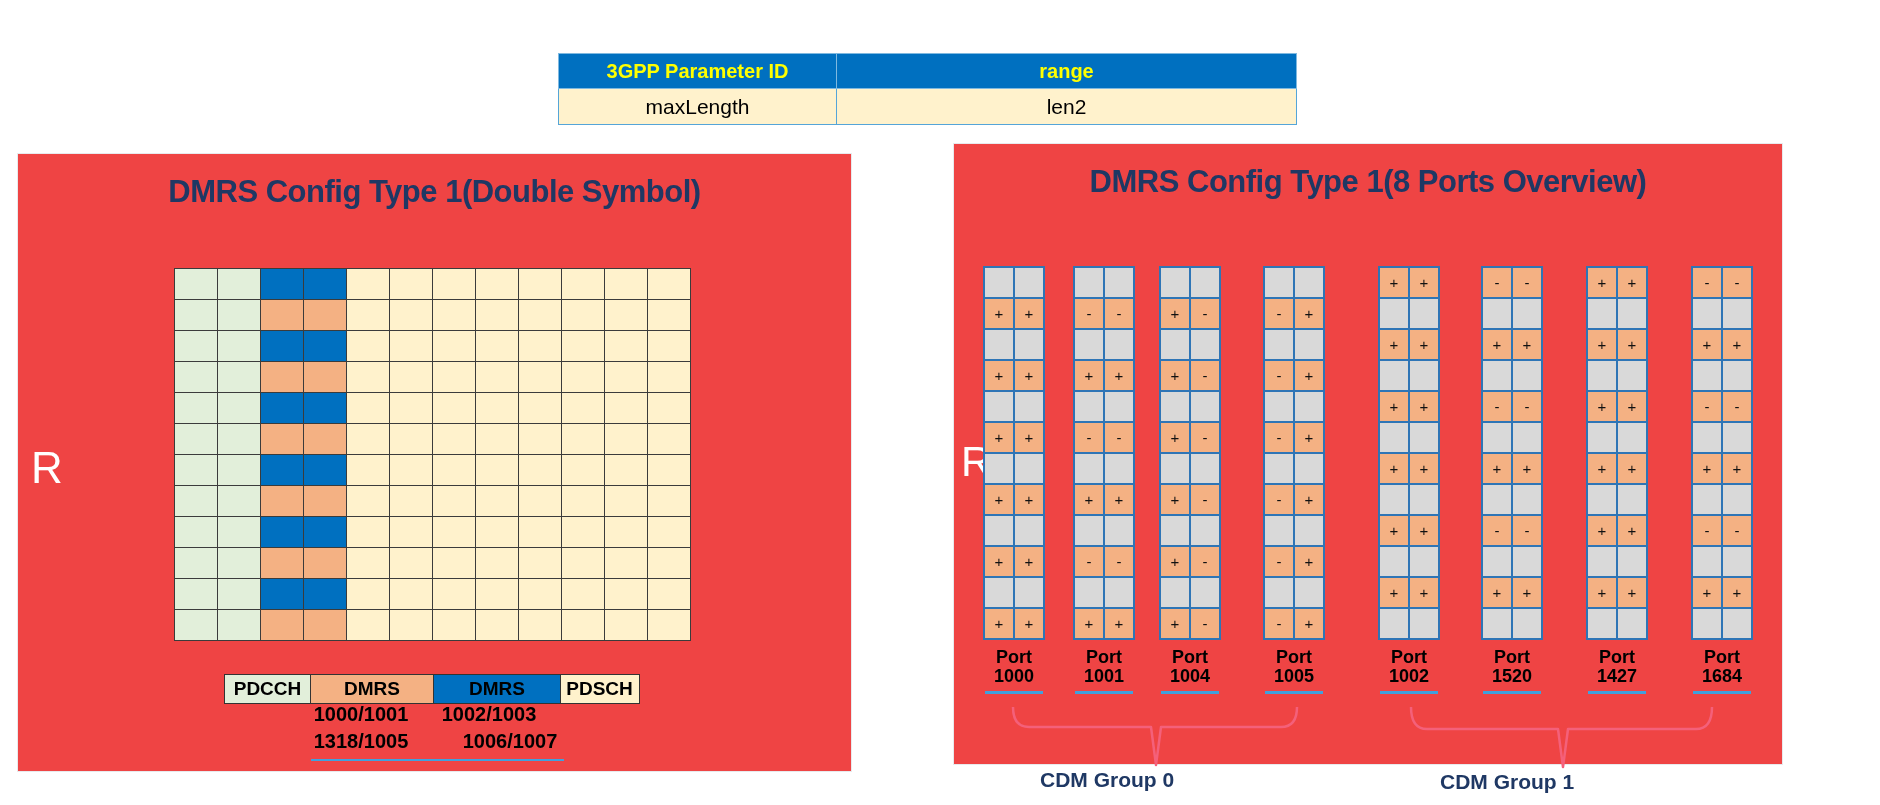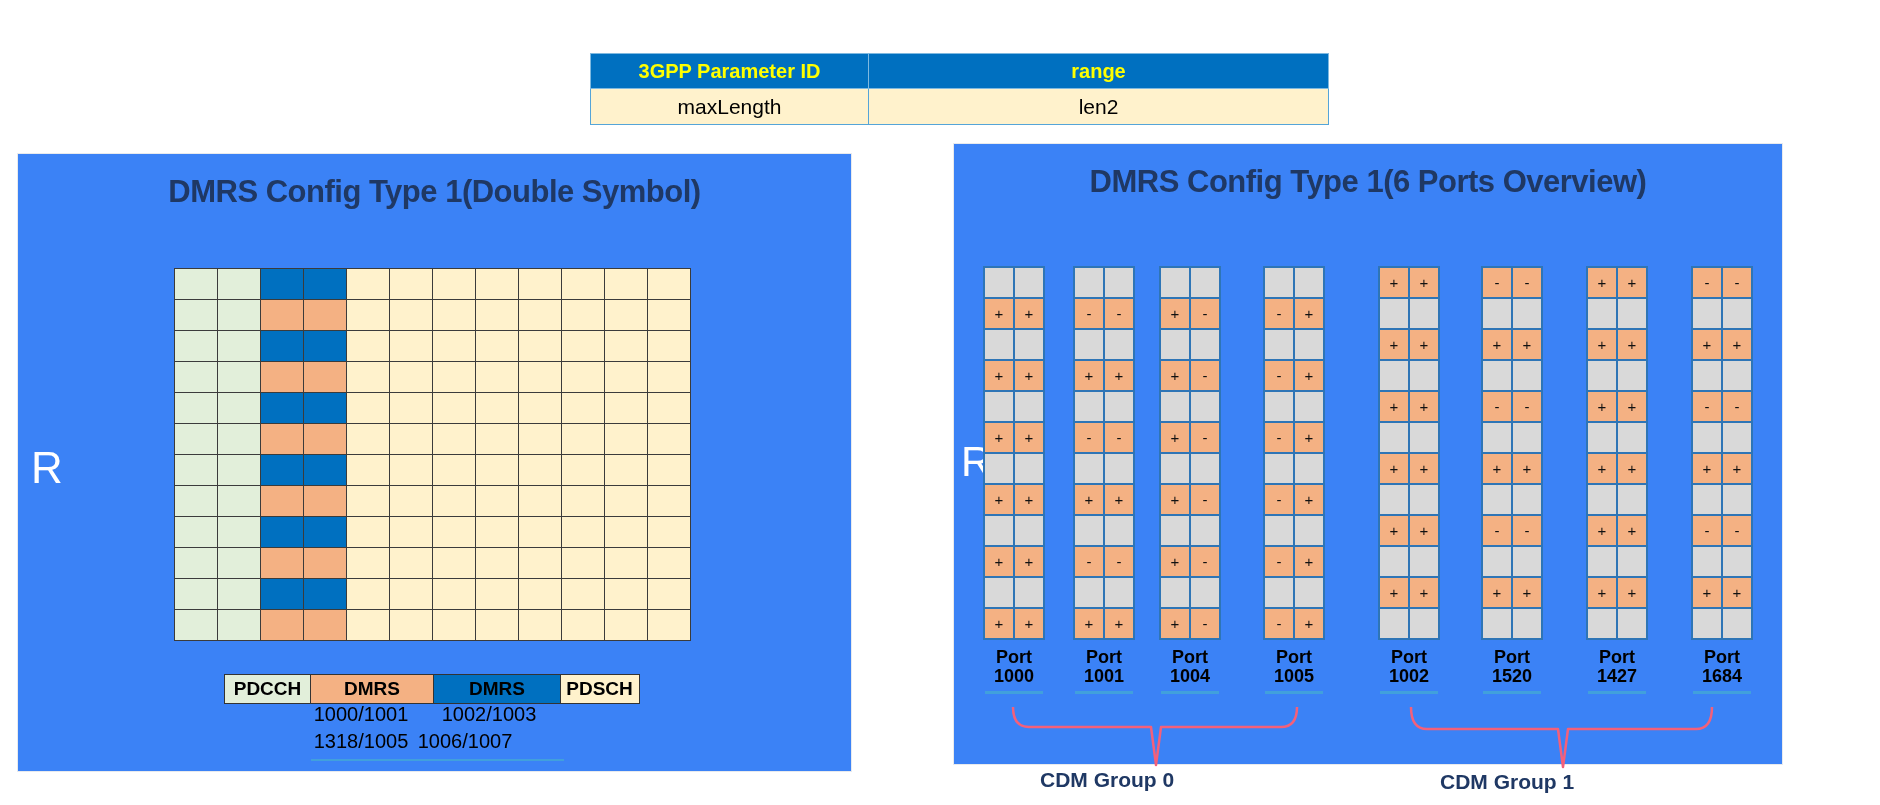"3GPP Parameter ID" .ptable { margin-left: 32px -> none }
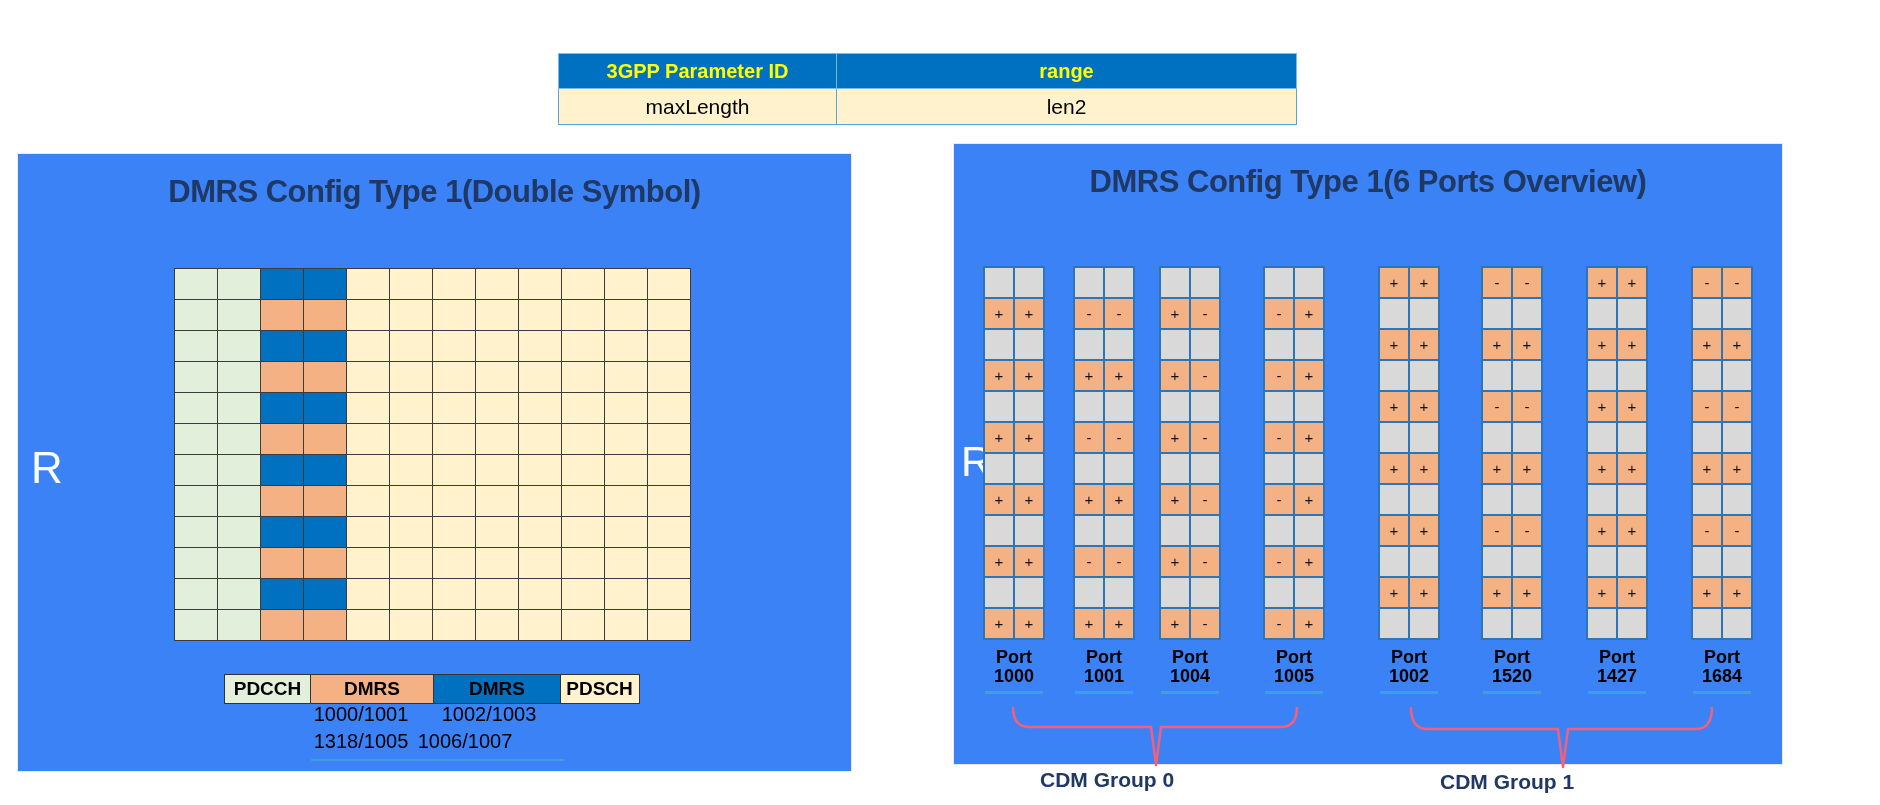"DMRS Config Type 1(Double Symbol)" .panel { background: #3b82f6 -> #ef4444 }
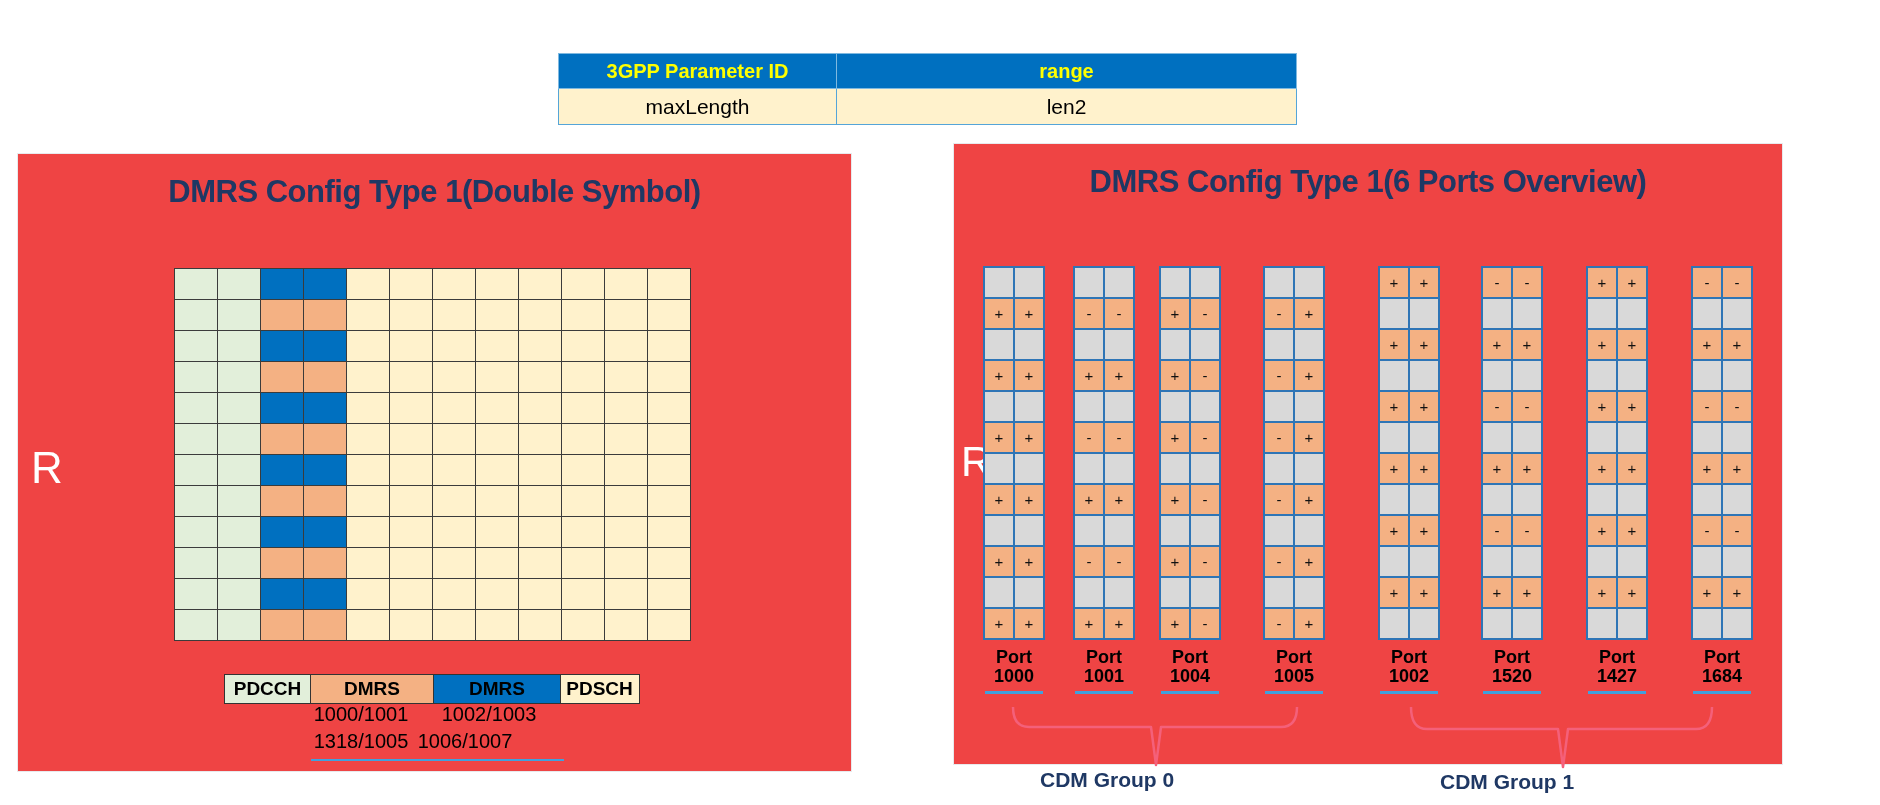"DMRS Config Type 1(6 Ports" h2.panel-title { text: 6 -> 8 }
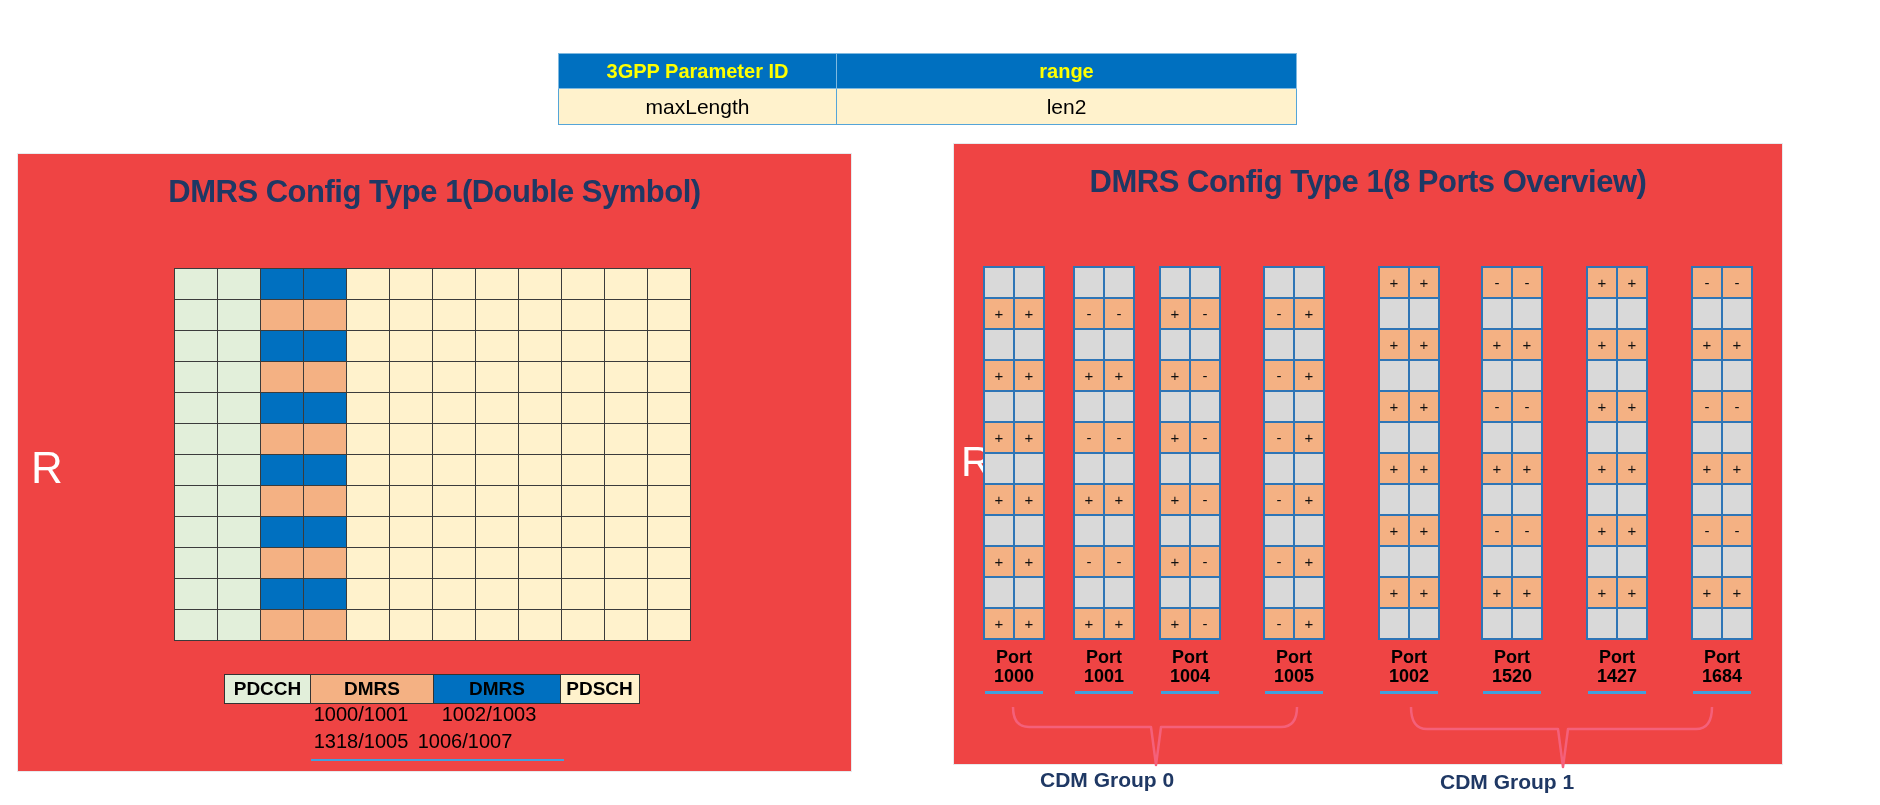"1000/1001" .pnum { font-weight: normal -> bold }
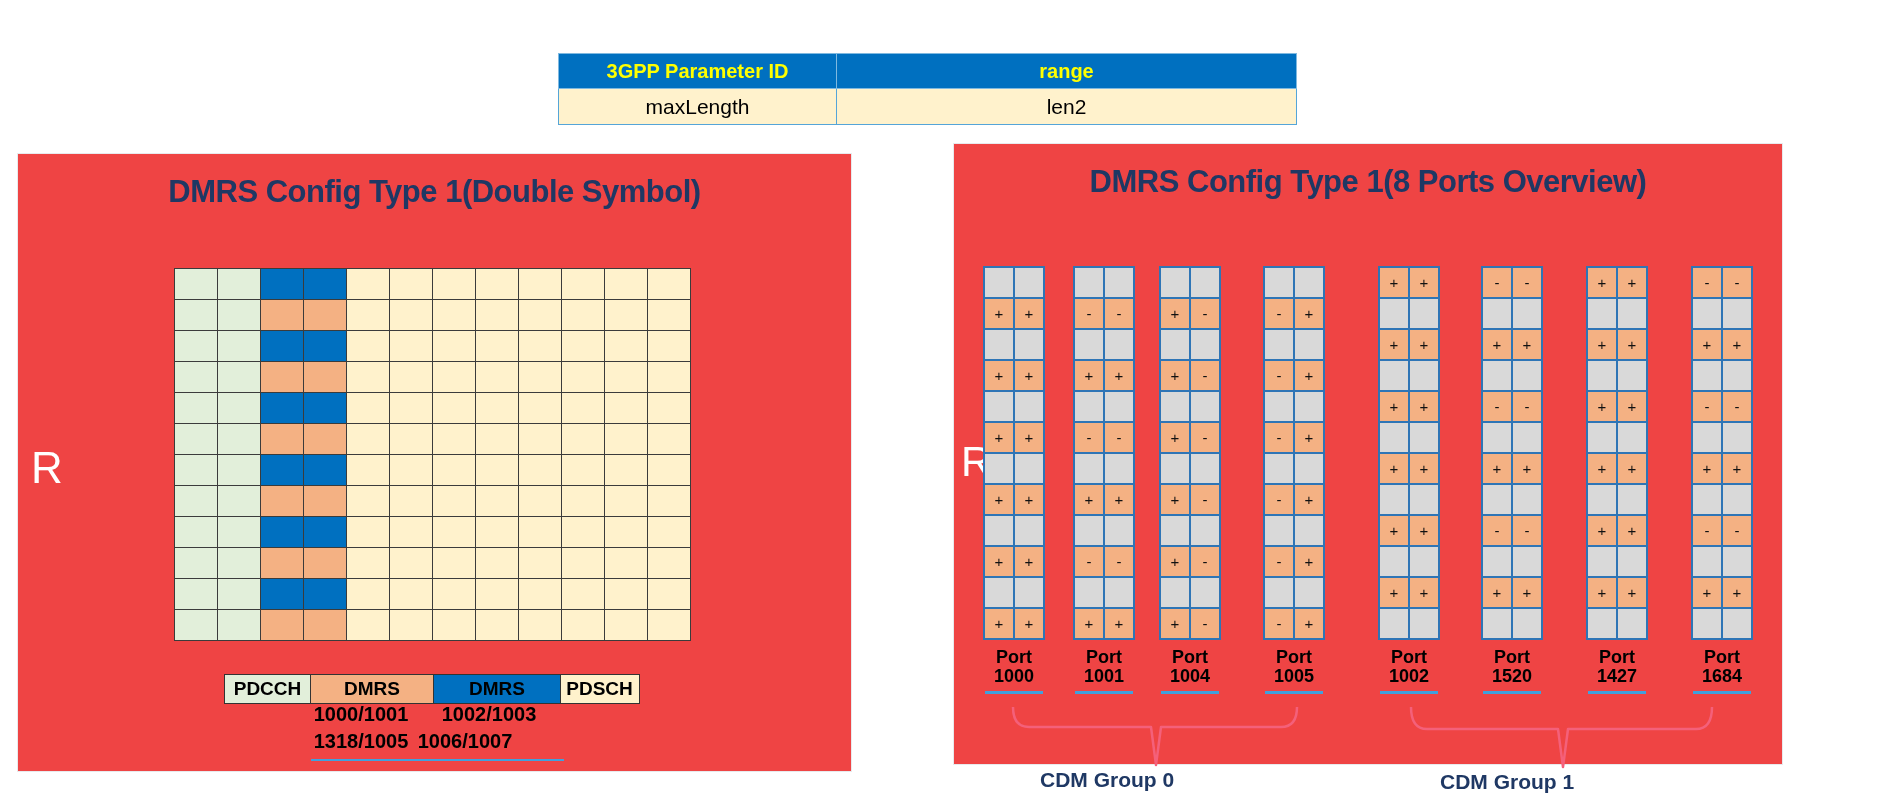"1006/1007" span.pnum { left: 447px -> 492px }
